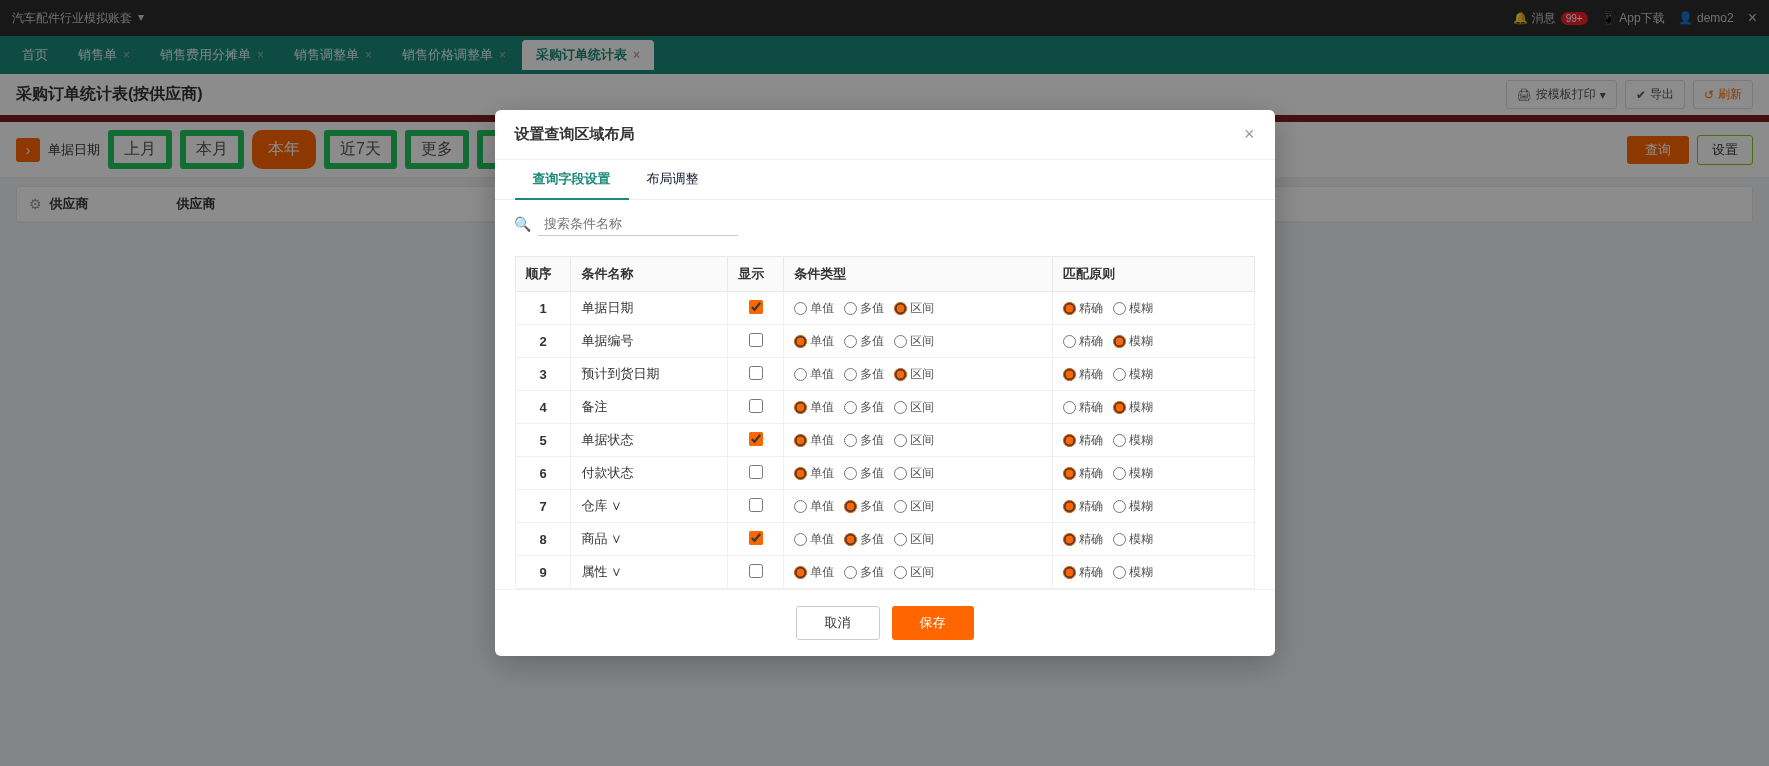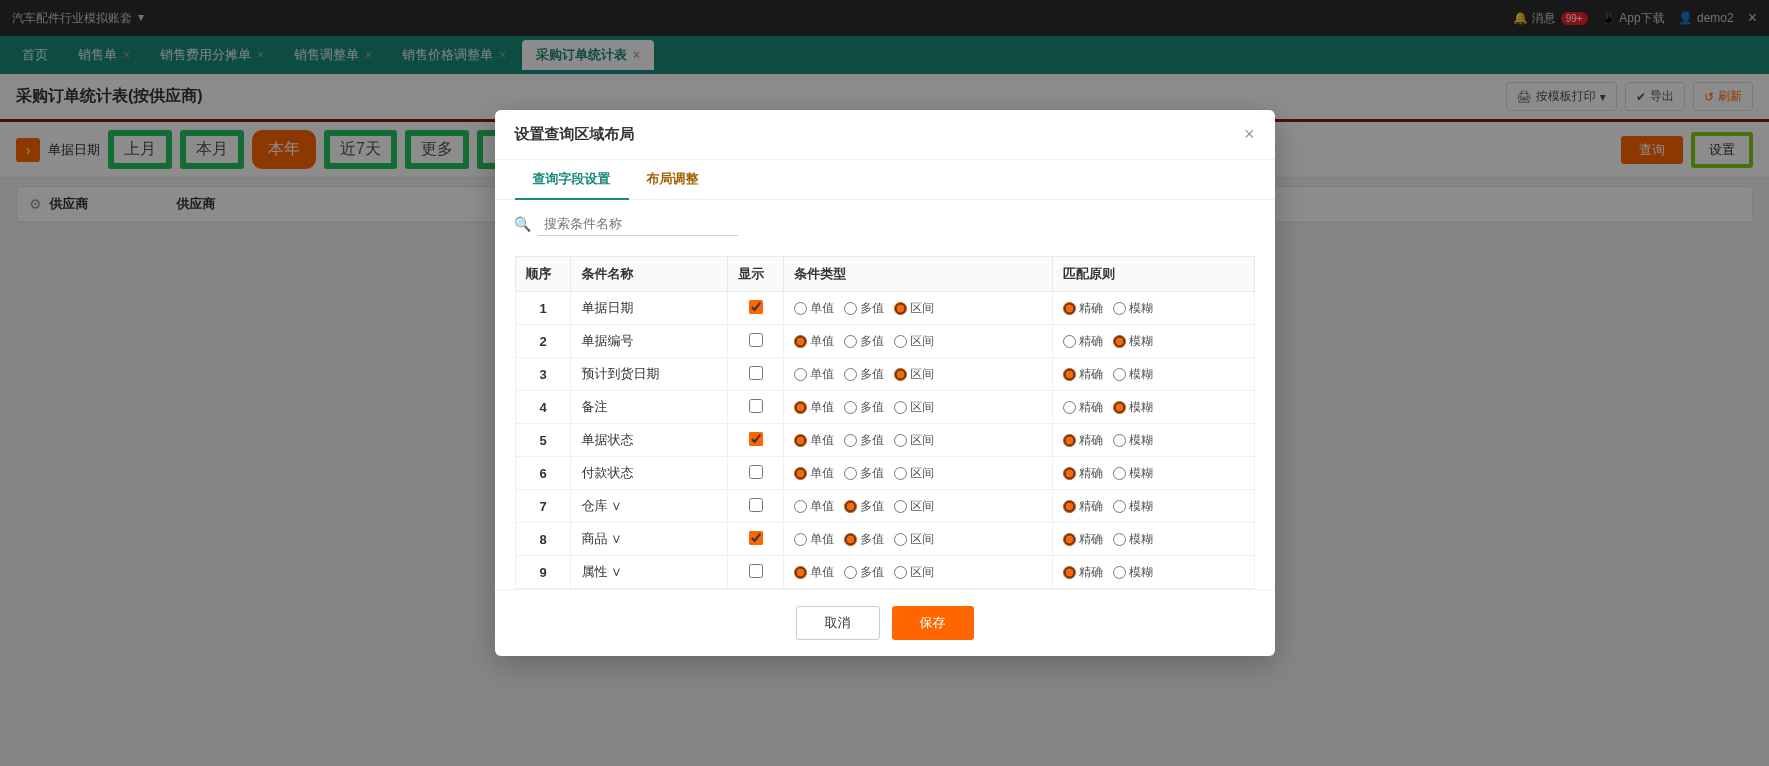"采购订单统计表(按供应商)" .page-header { border-bottom: 3px solid #7f1d1d -> 7px solid #7f1d1d }
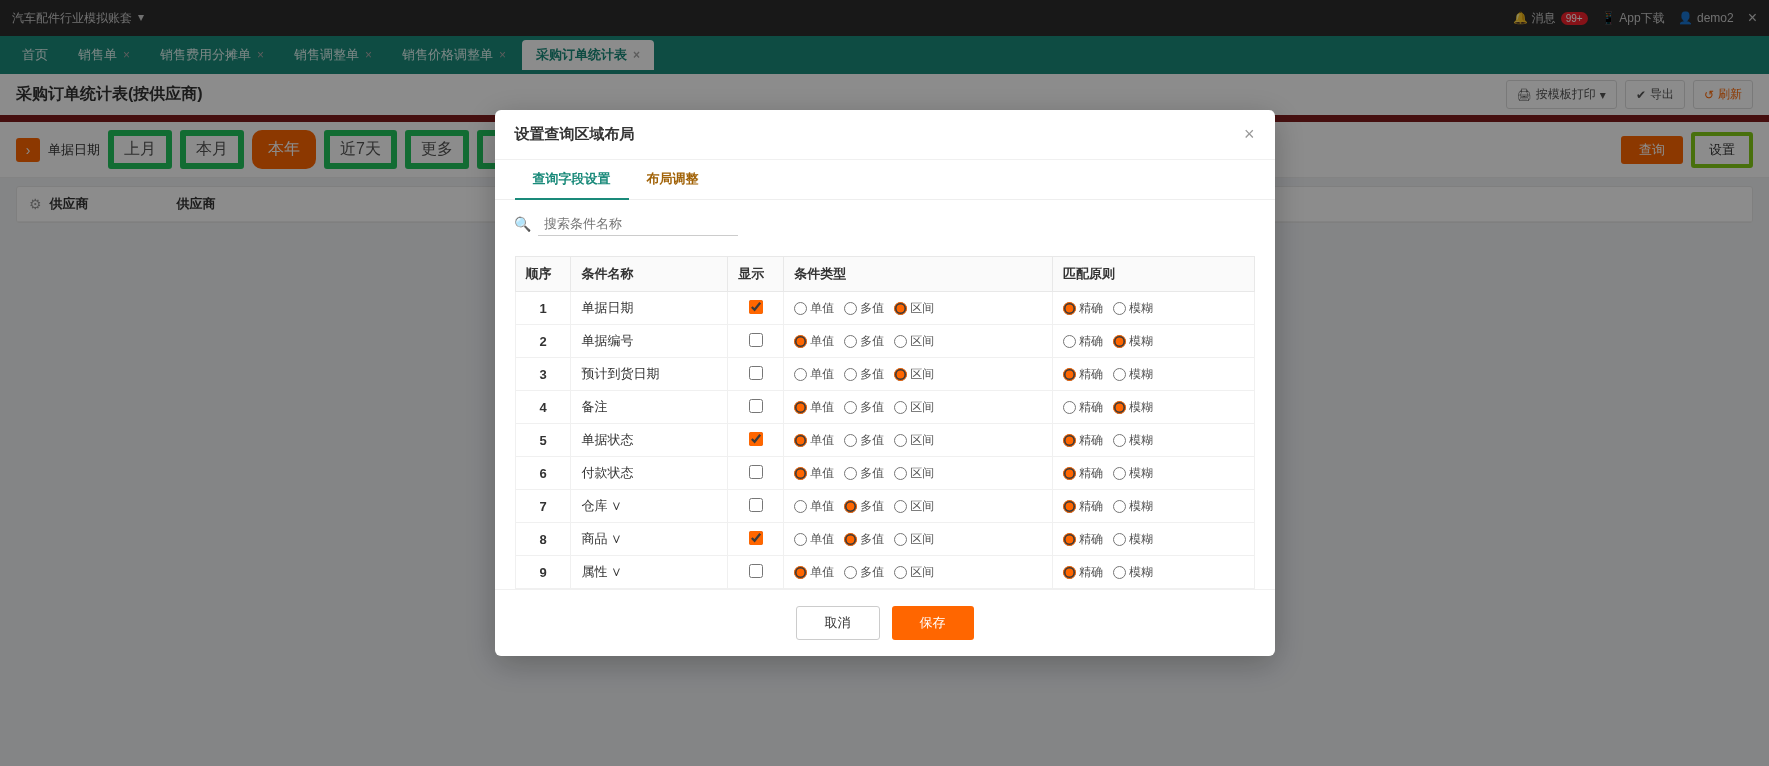"设置" .btn-set { border: 4px solid #84cc16 -> 1px solid #84cc16 }
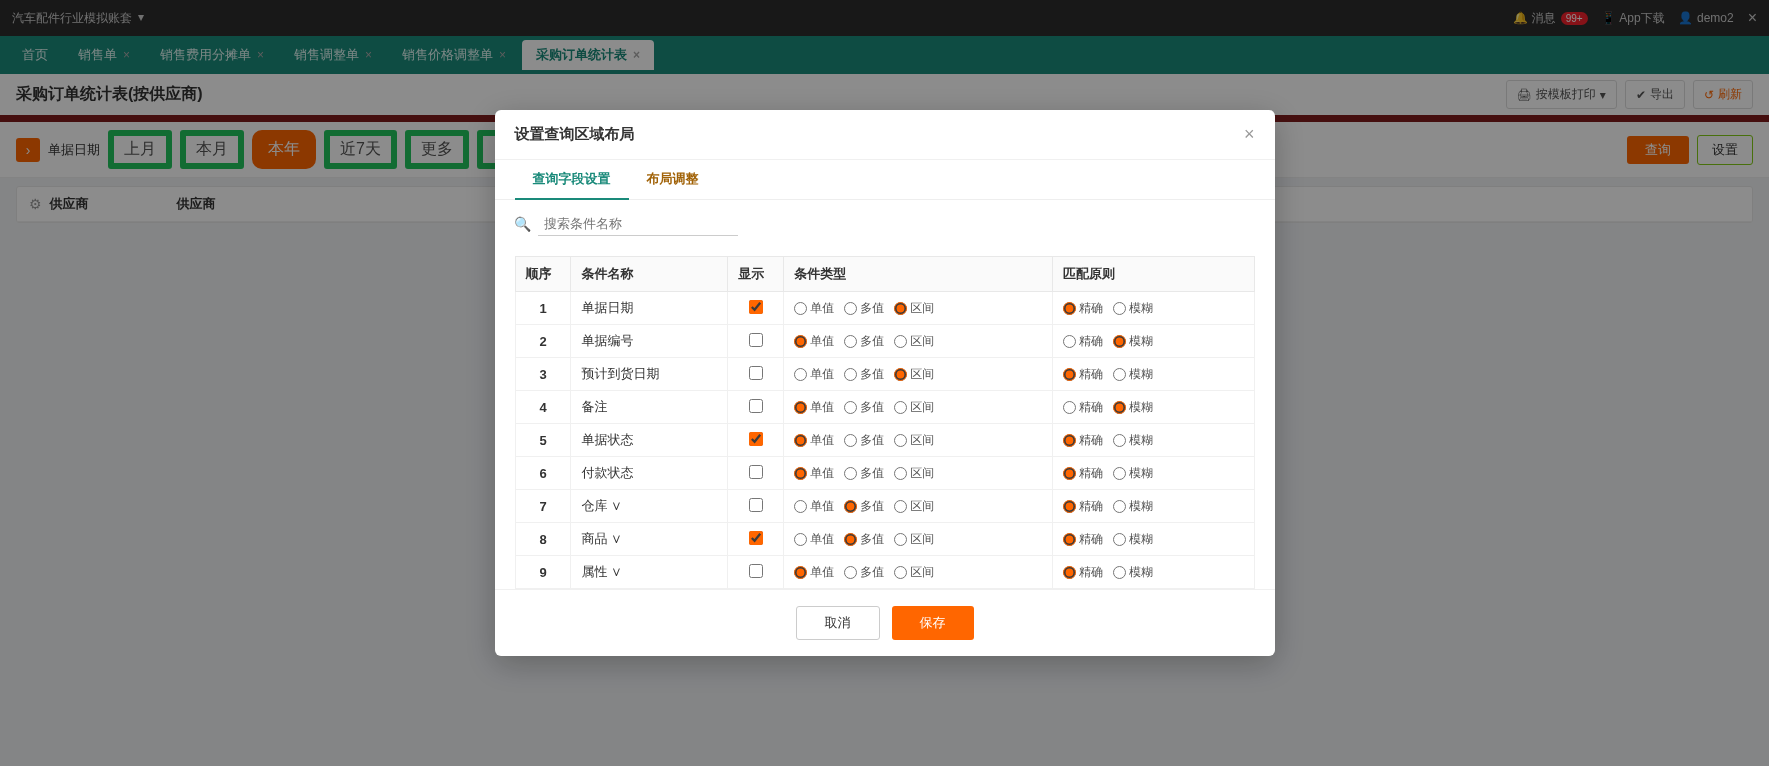"布局调整" .dialog-tab { color: #a16207 -> #0f172a; font-weight: bold -> none }
